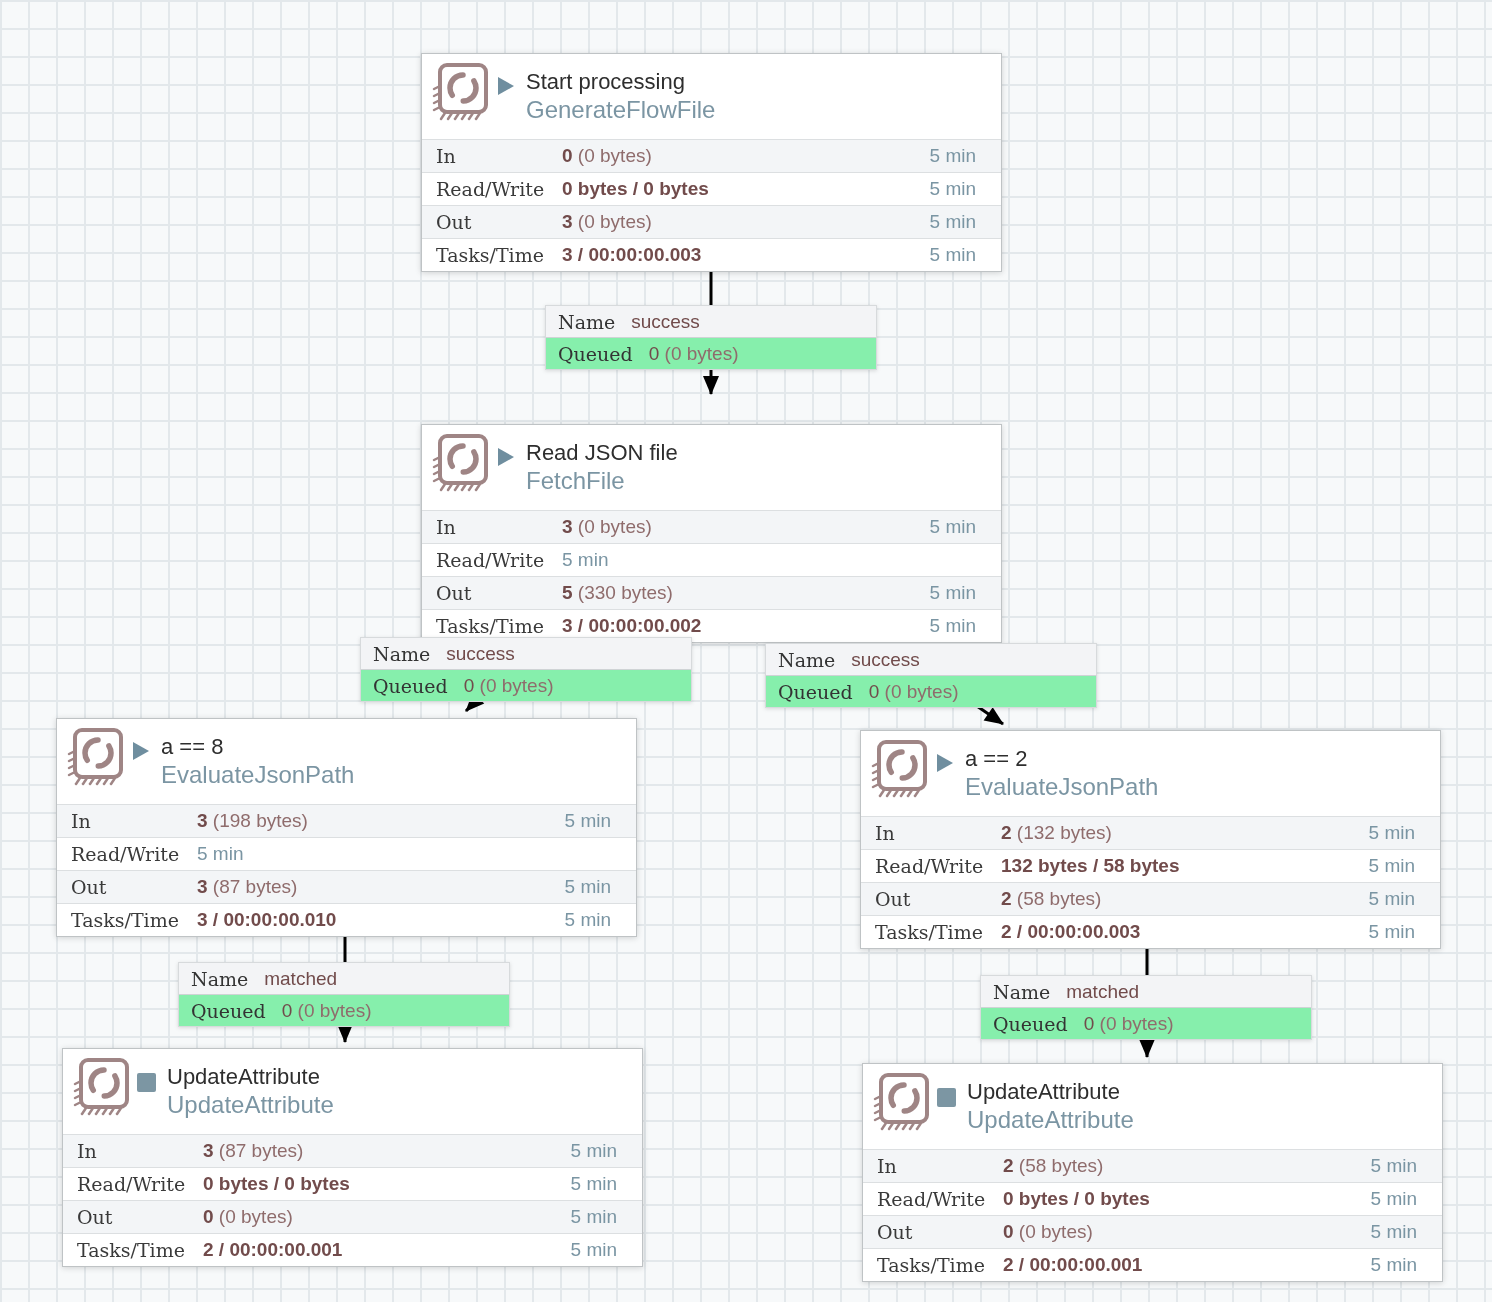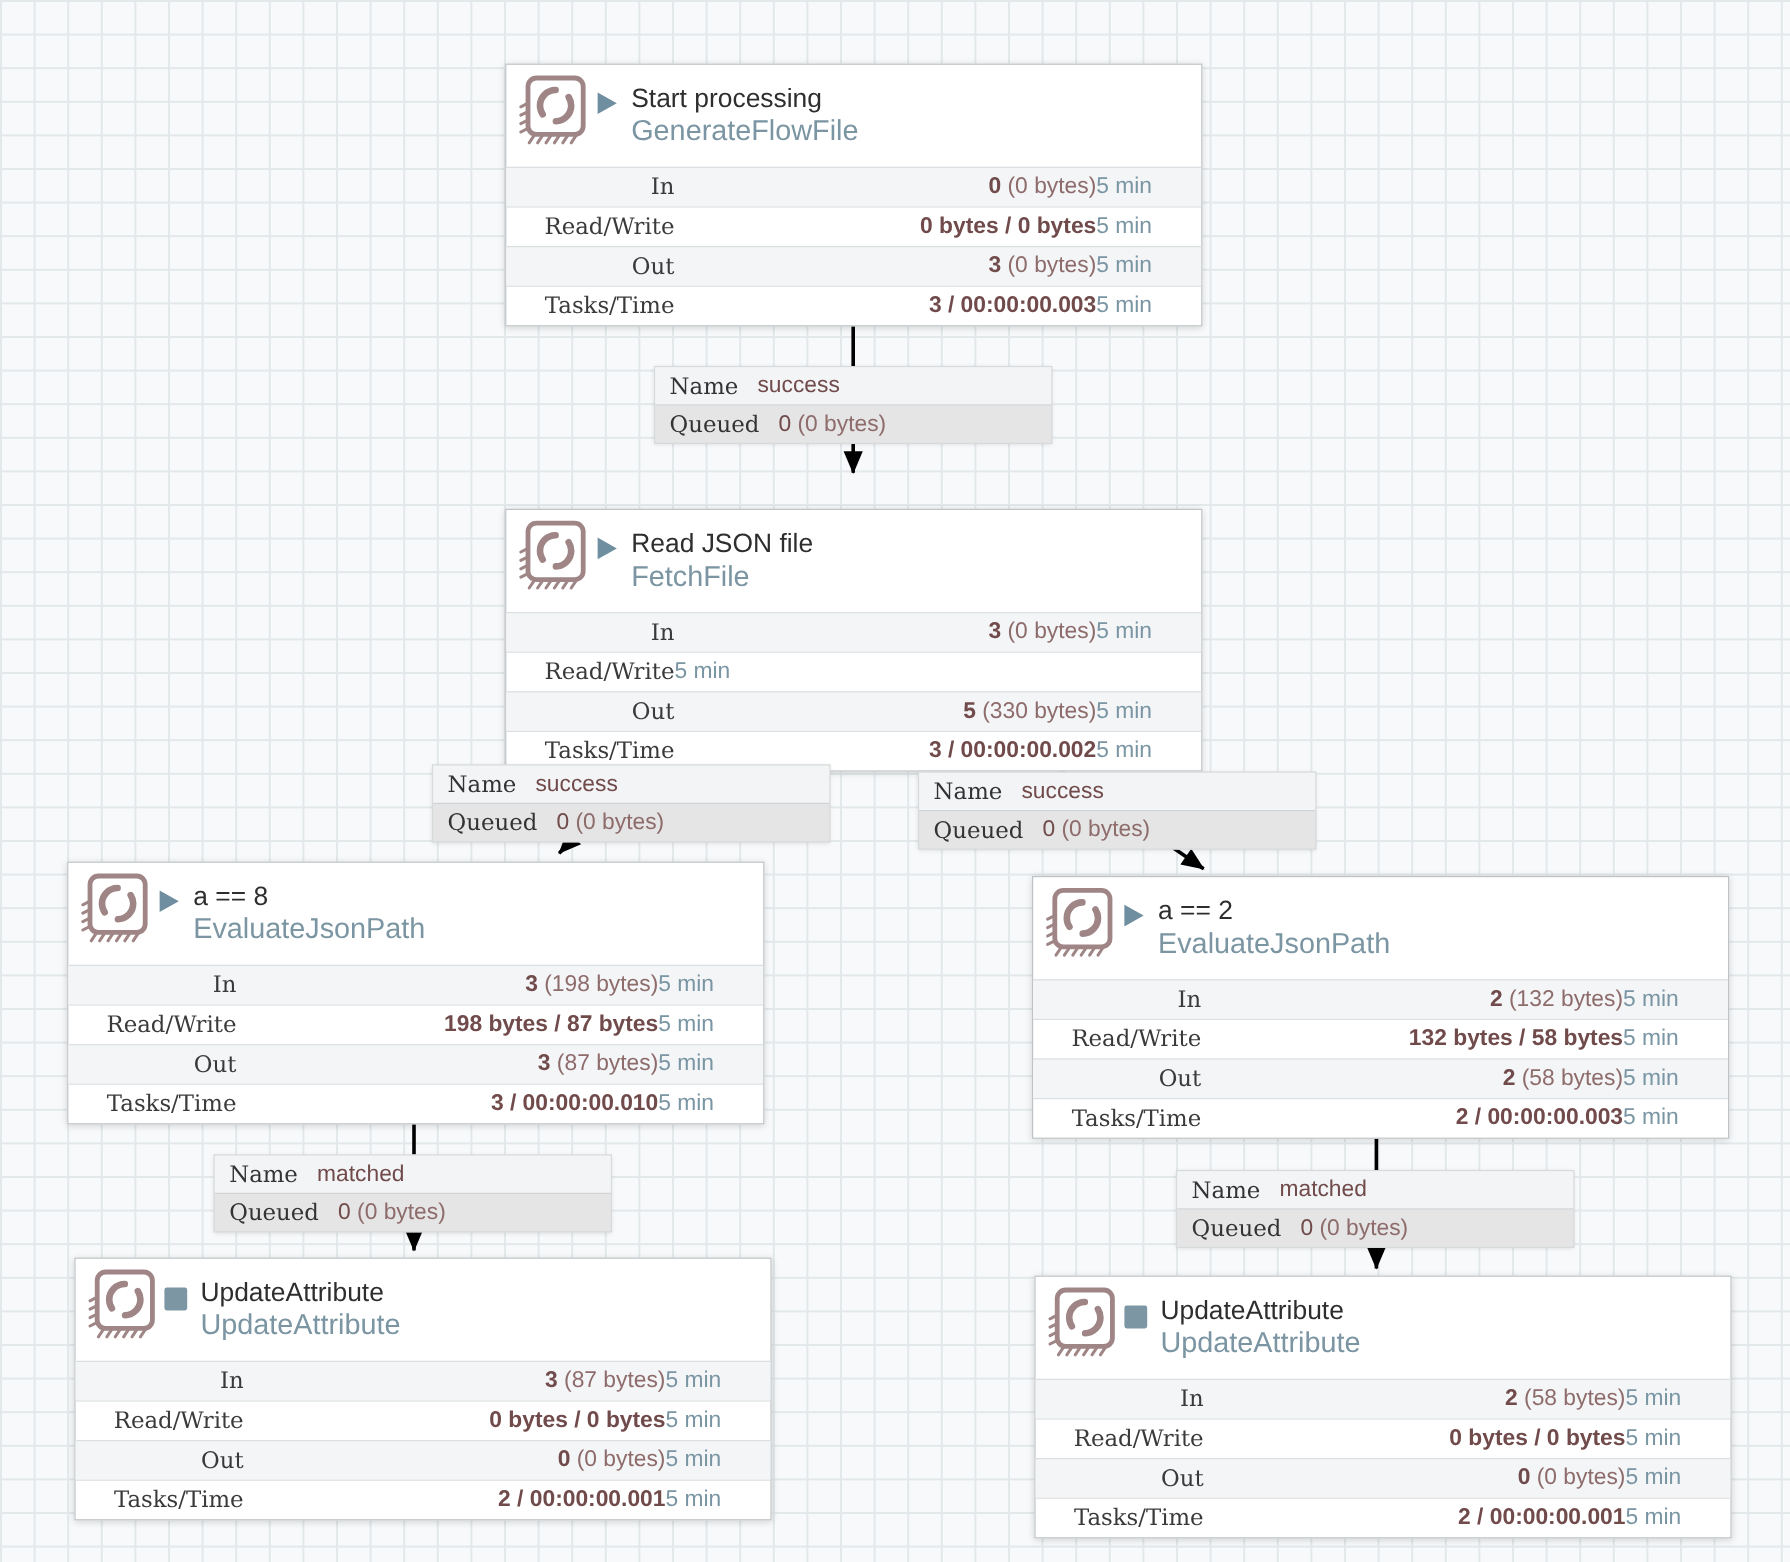"In" .stat-row { padding: 0 41px 0 14px -> 0 25px 0 14px; text-align: right -> none }
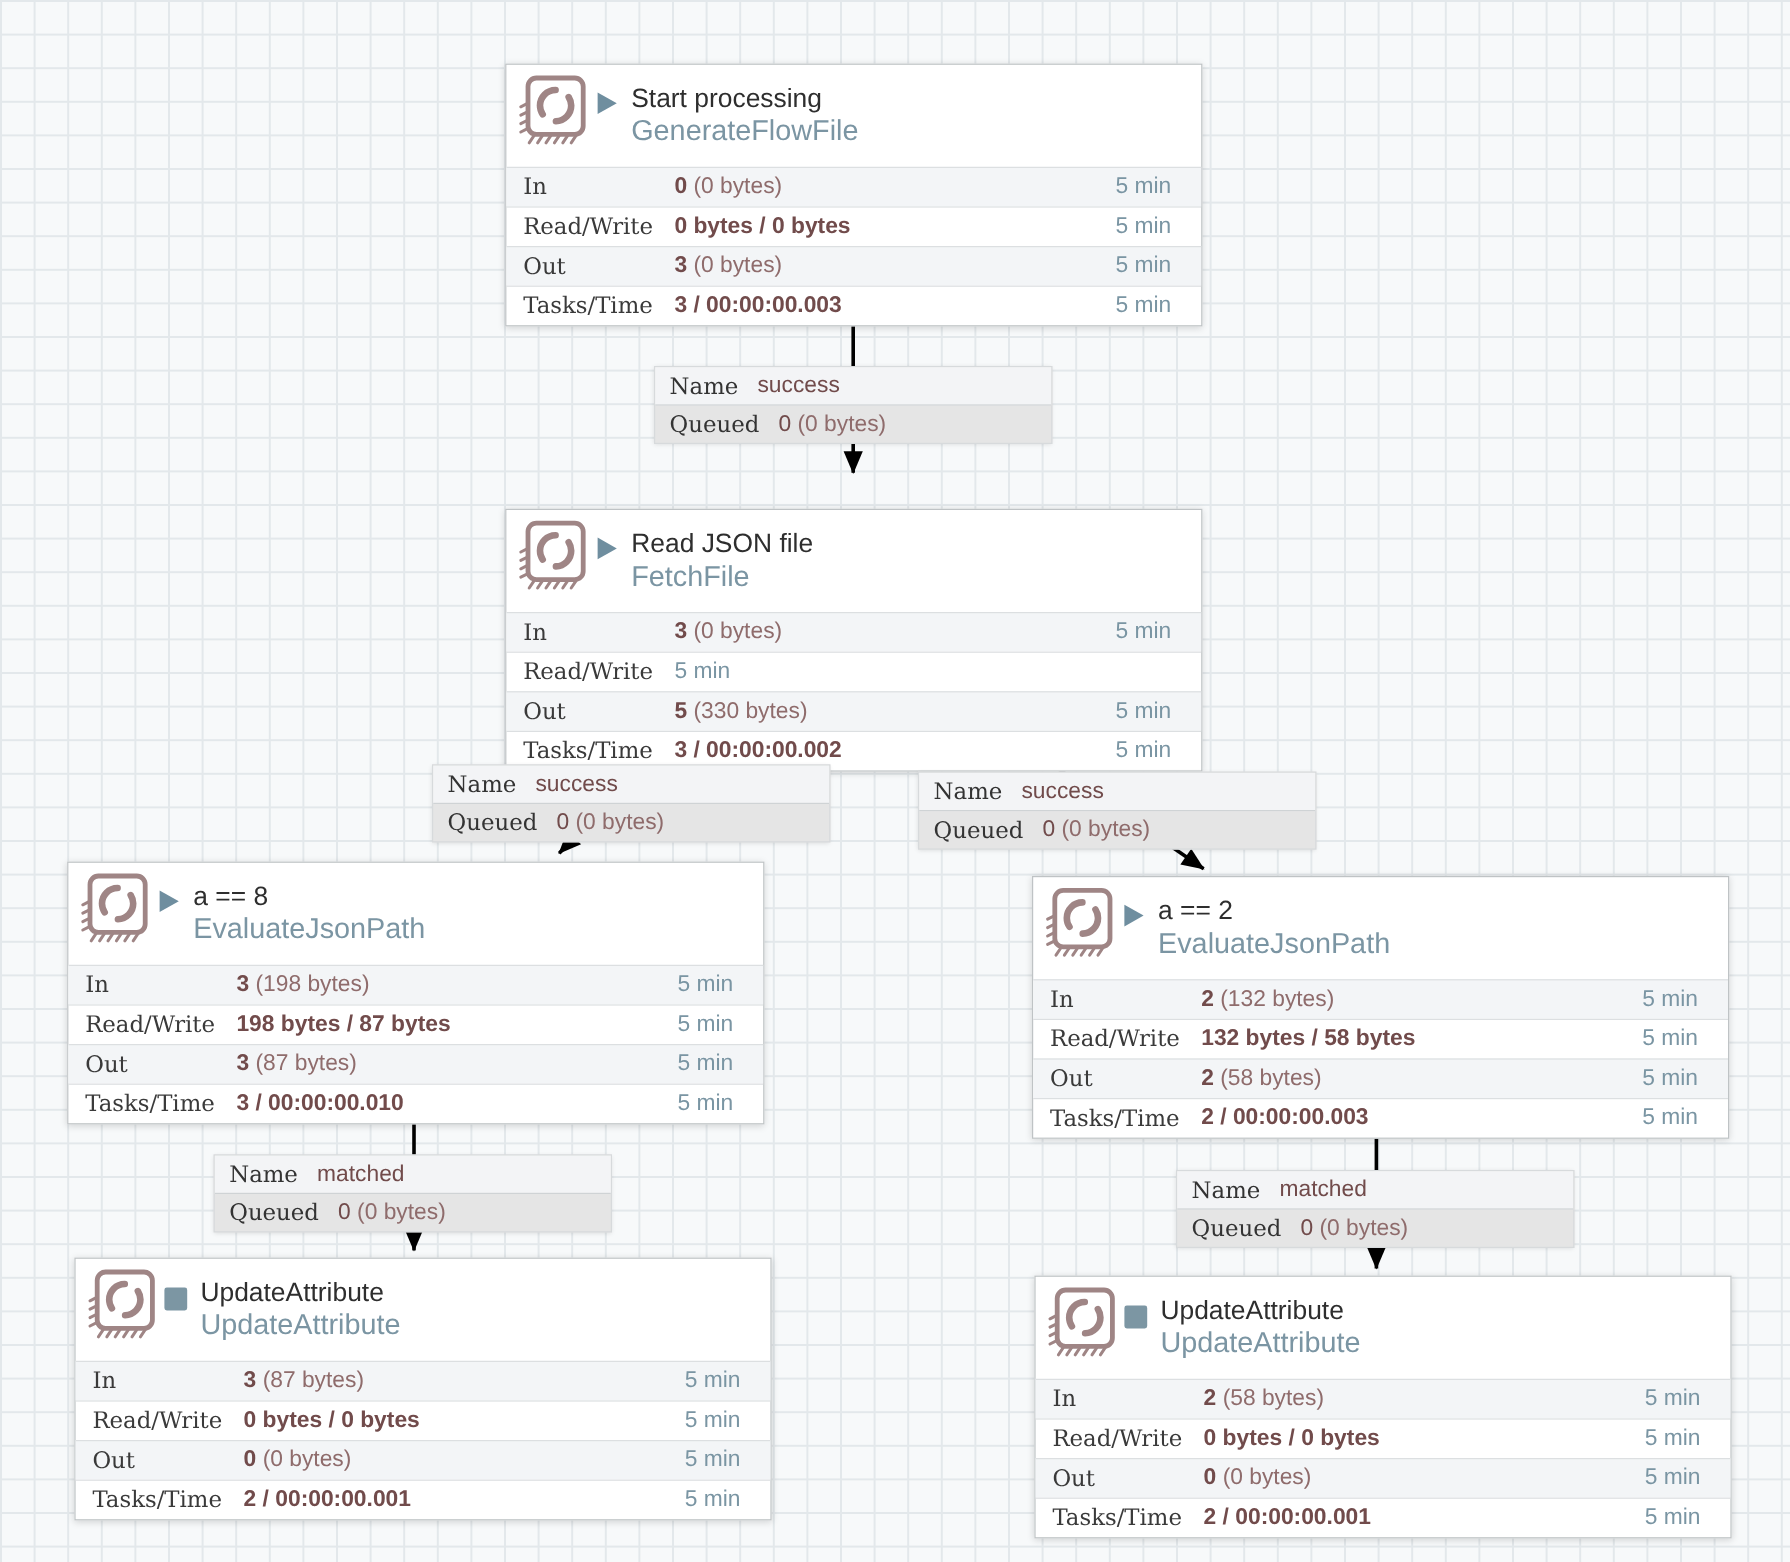"Name" .conn-label { background: #e5e5e5 -> #86efac }
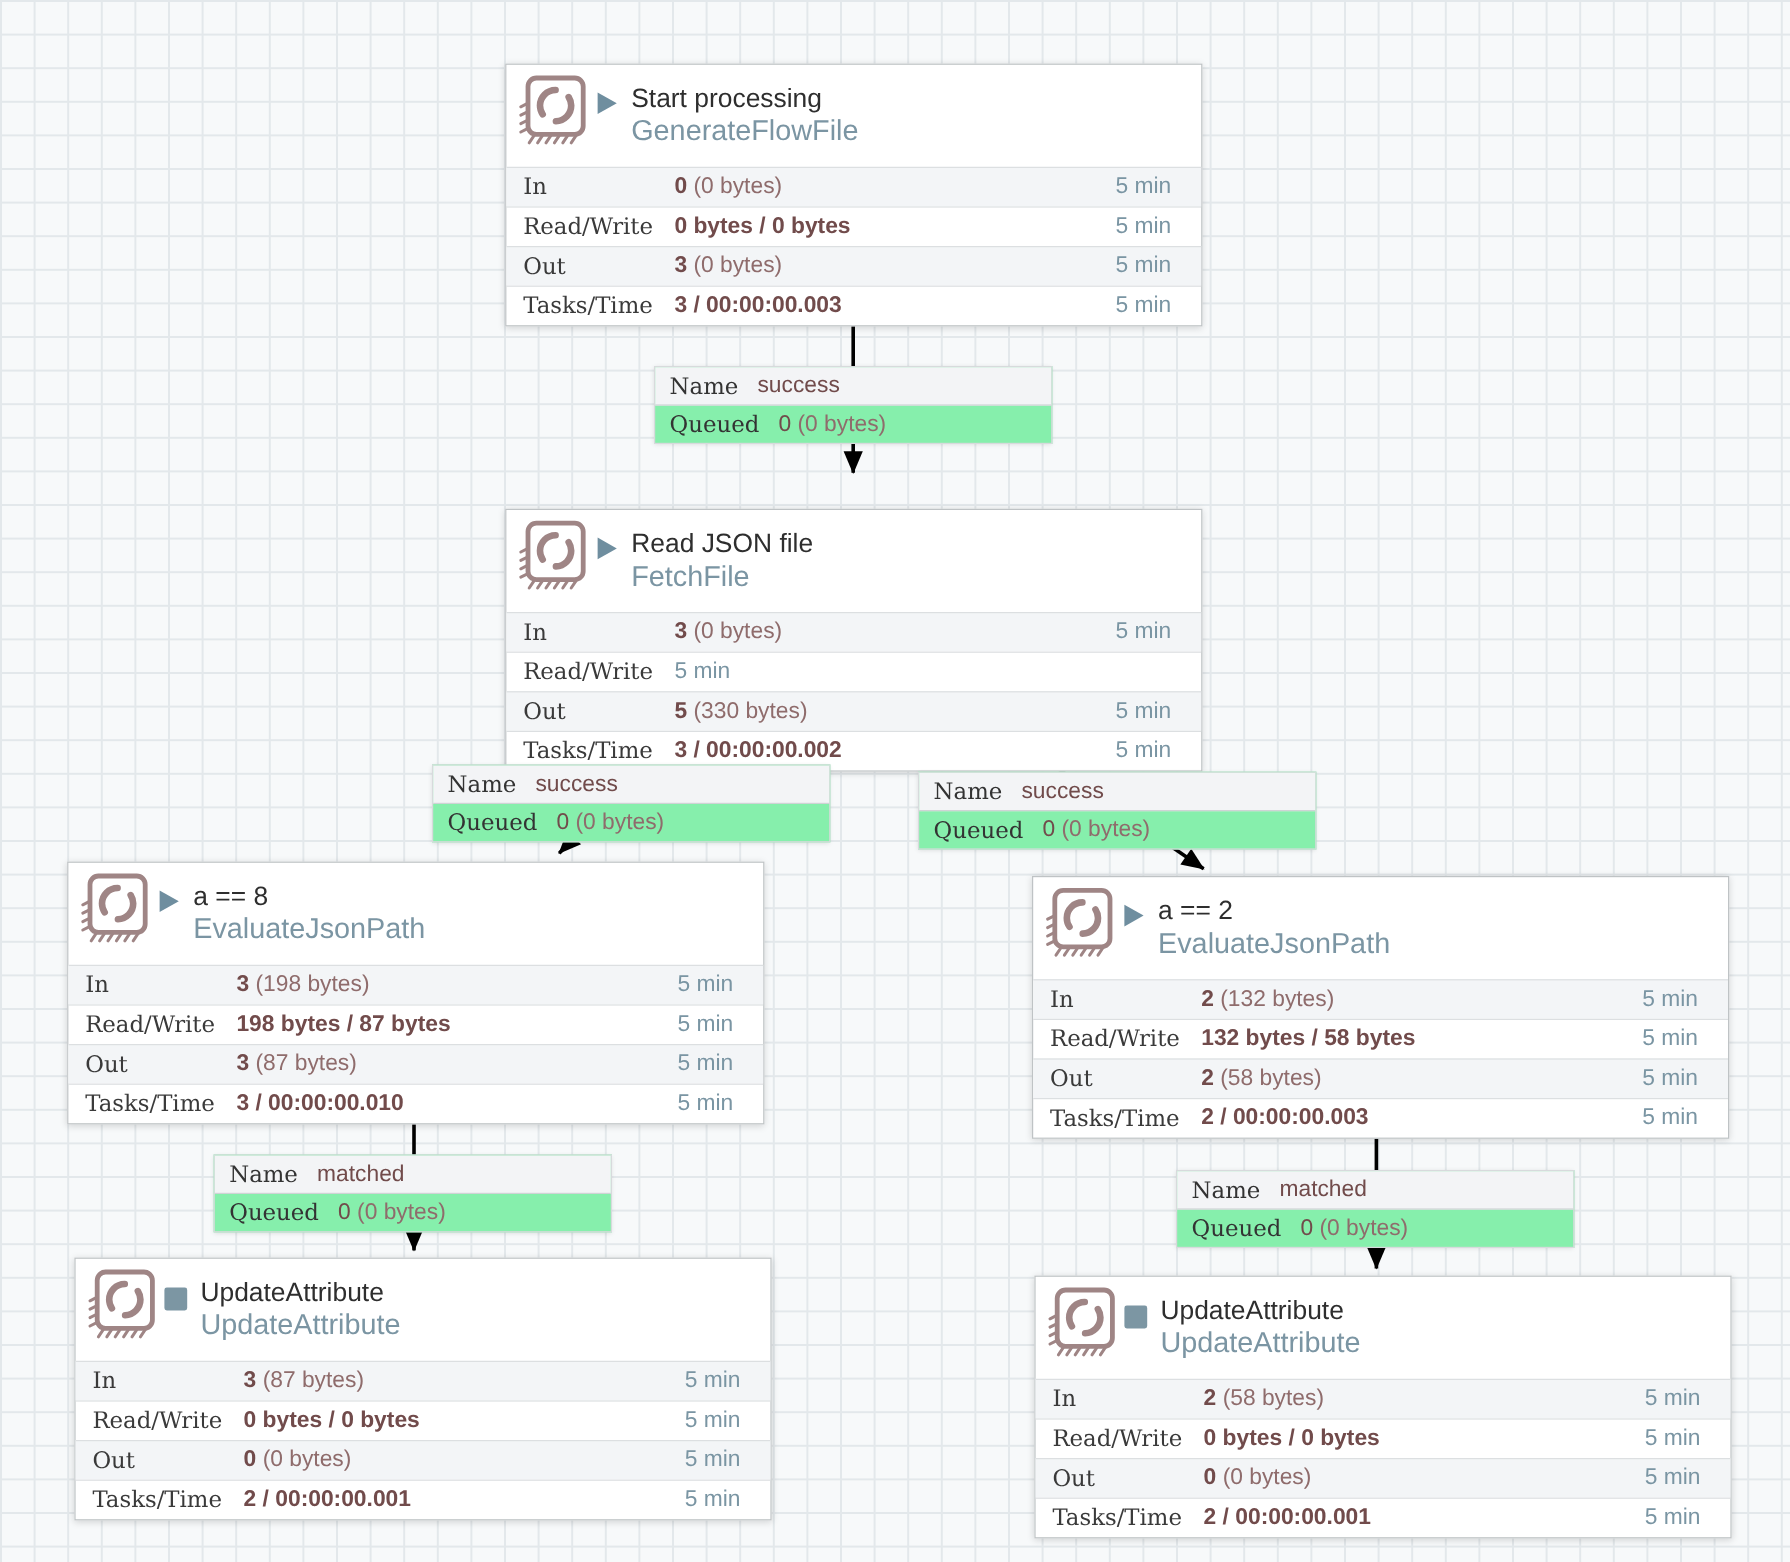"198 bytes / 87 bytes" span.stat-value { html: <span><b>198 bytes / 87 bytes</b><span></span></span> -> none }
